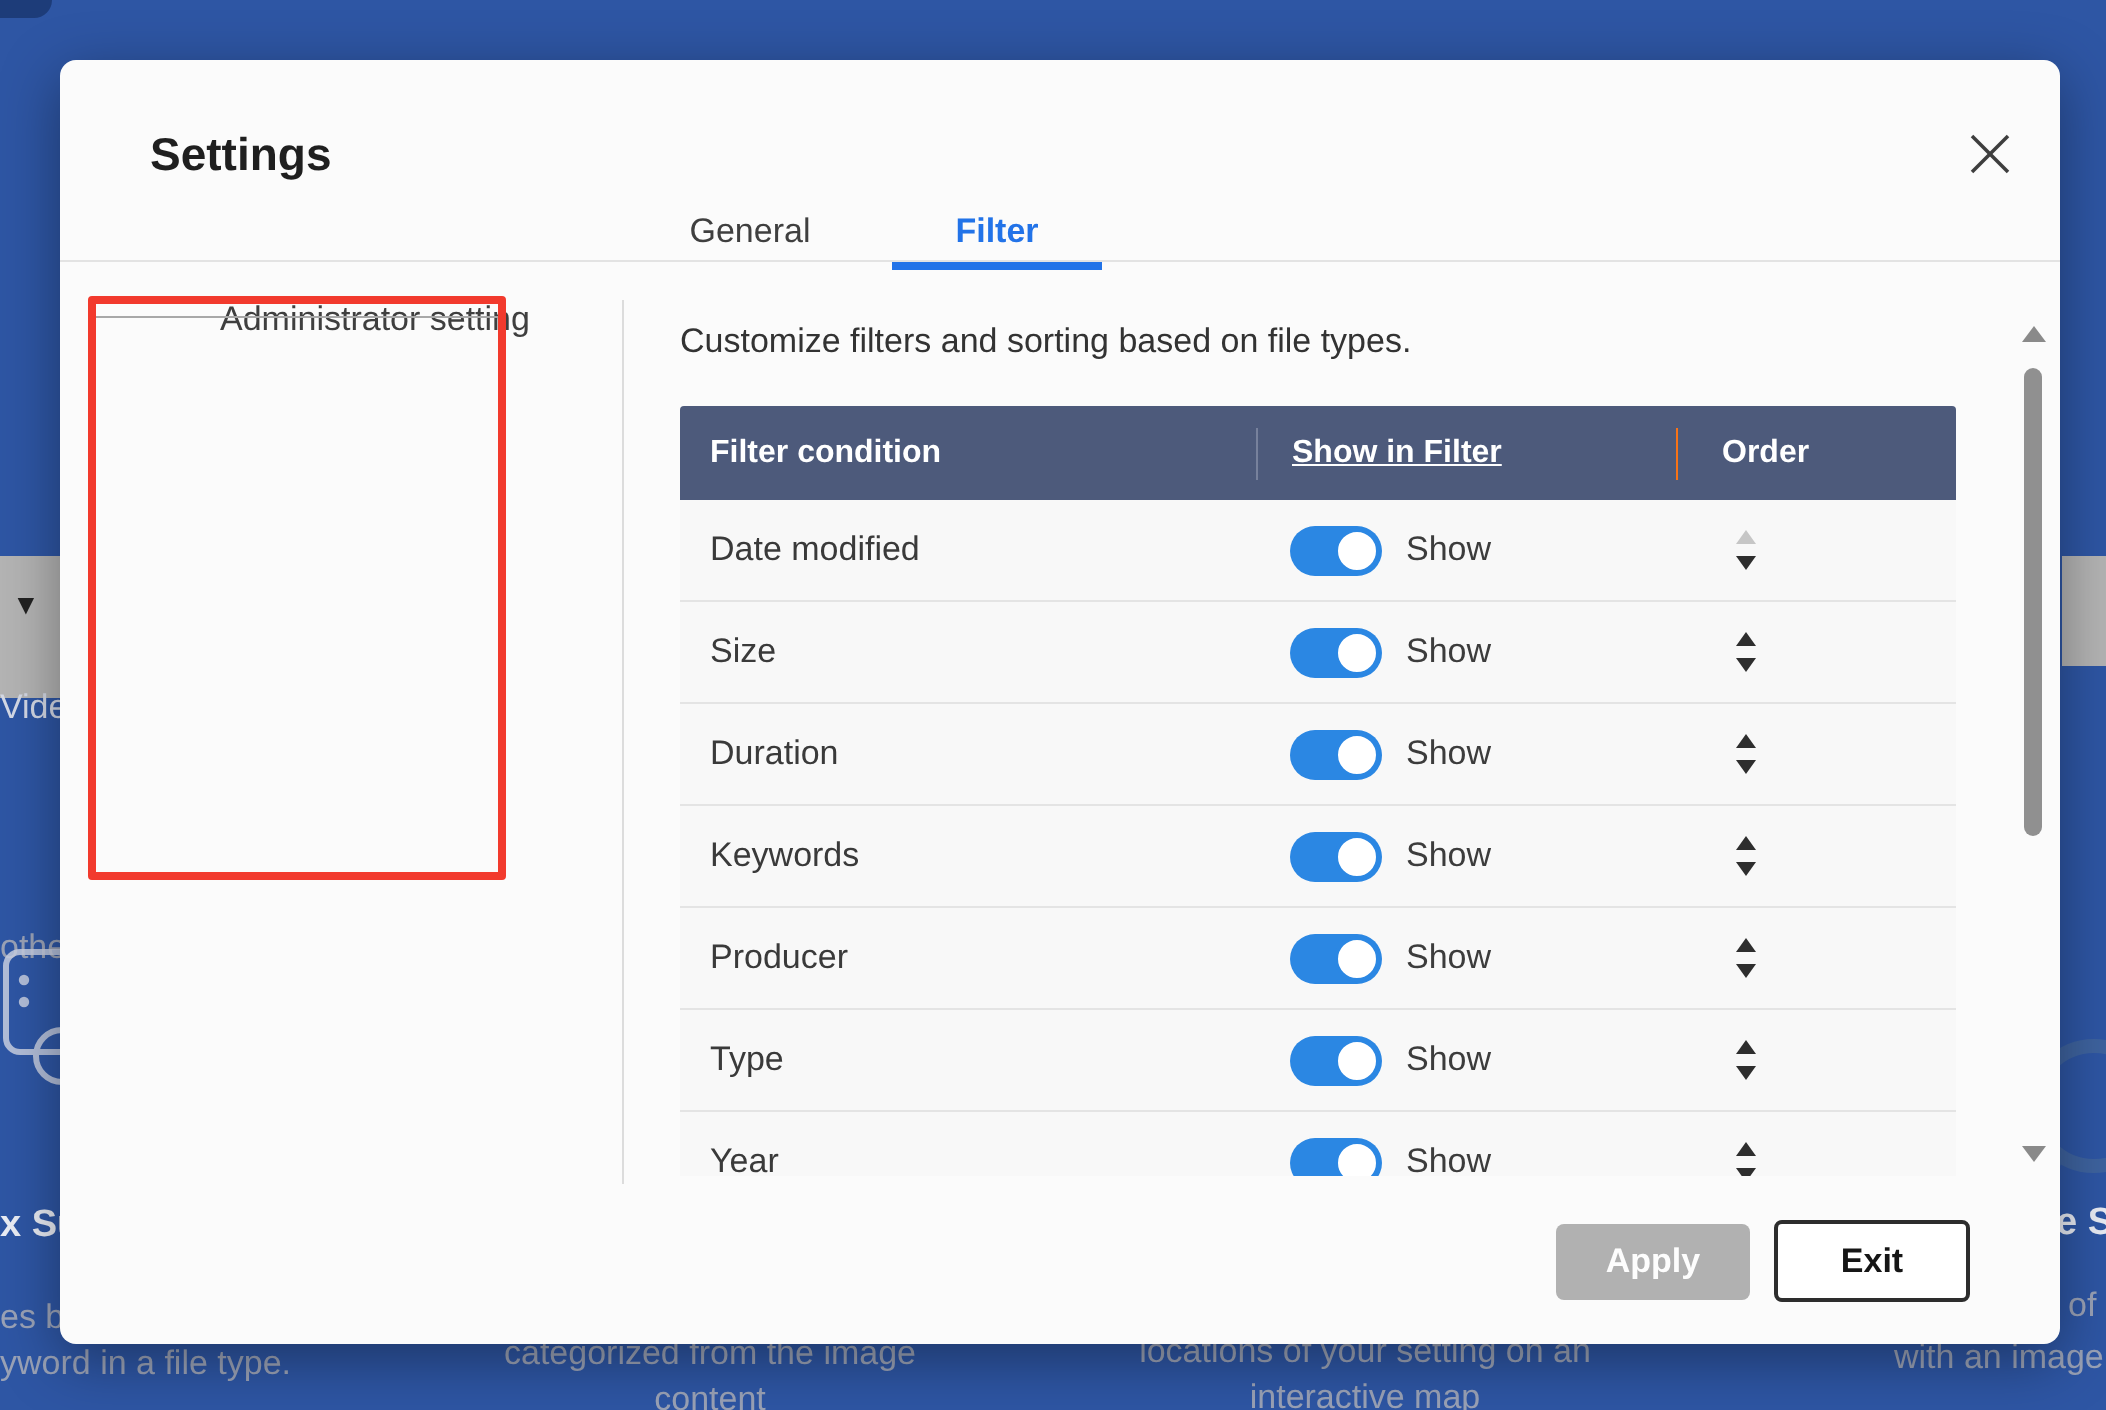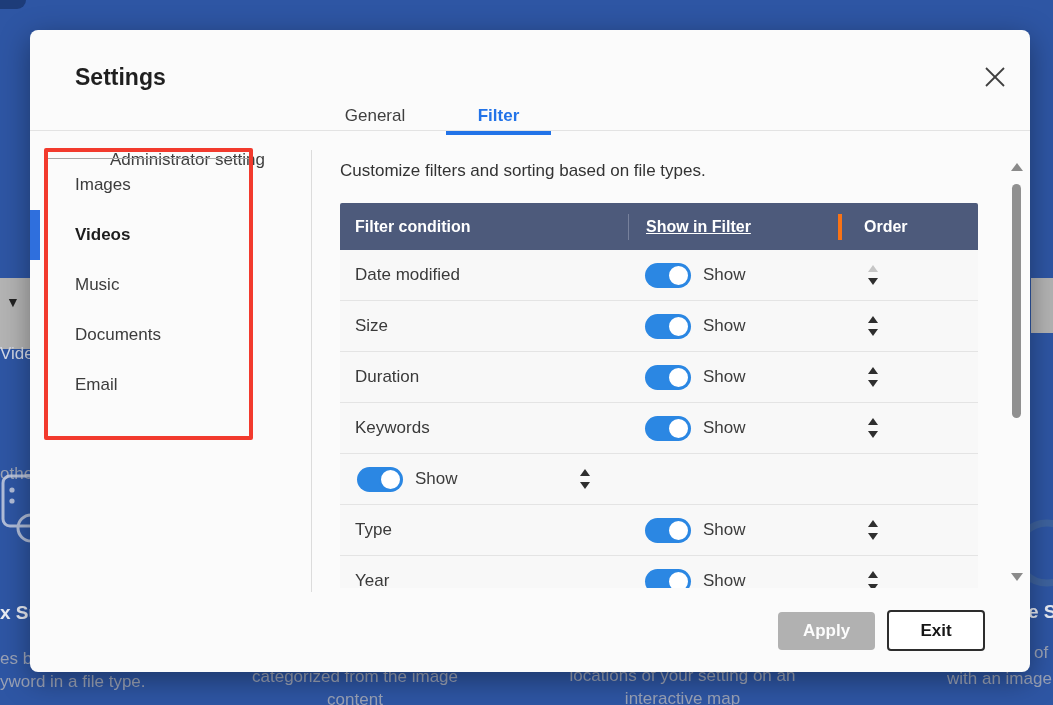"Images" div.abs { html: <div> <div> <span>Images</span> </div> <div> <span>Videos</span> </div> <div> <span>Music</span> </div> <div> <span>Documents</span> </div> <div> <span>Email</span> </div> </div> -> none }
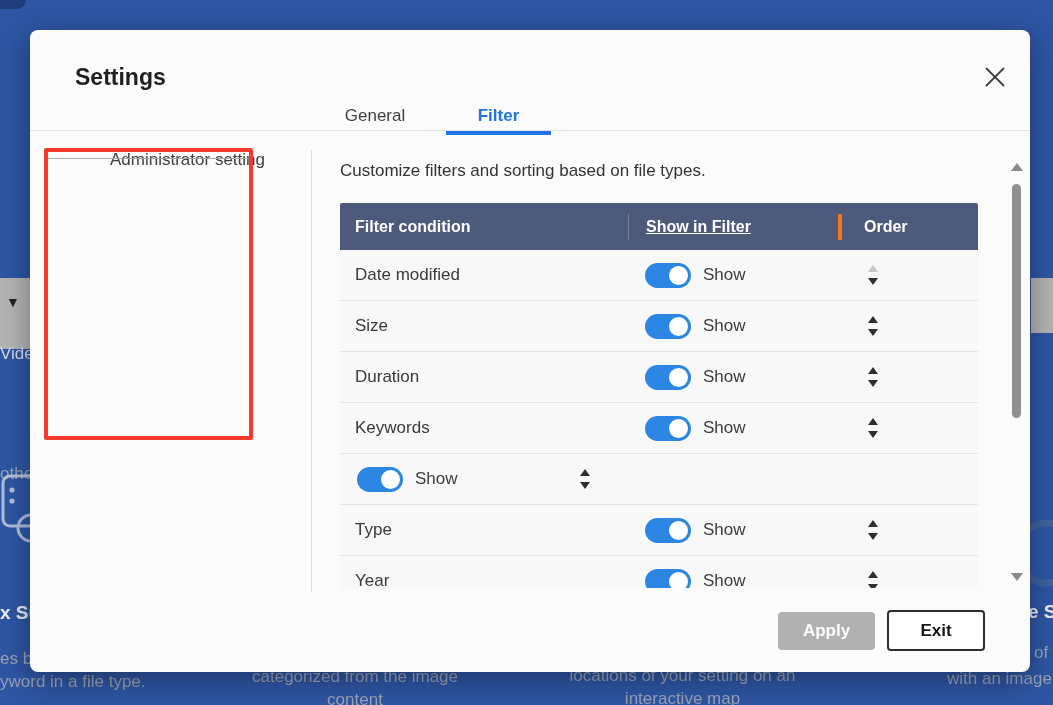"Order" .hc3 { border-left: 4px solid #f97316 -> 1px solid #f97316 }
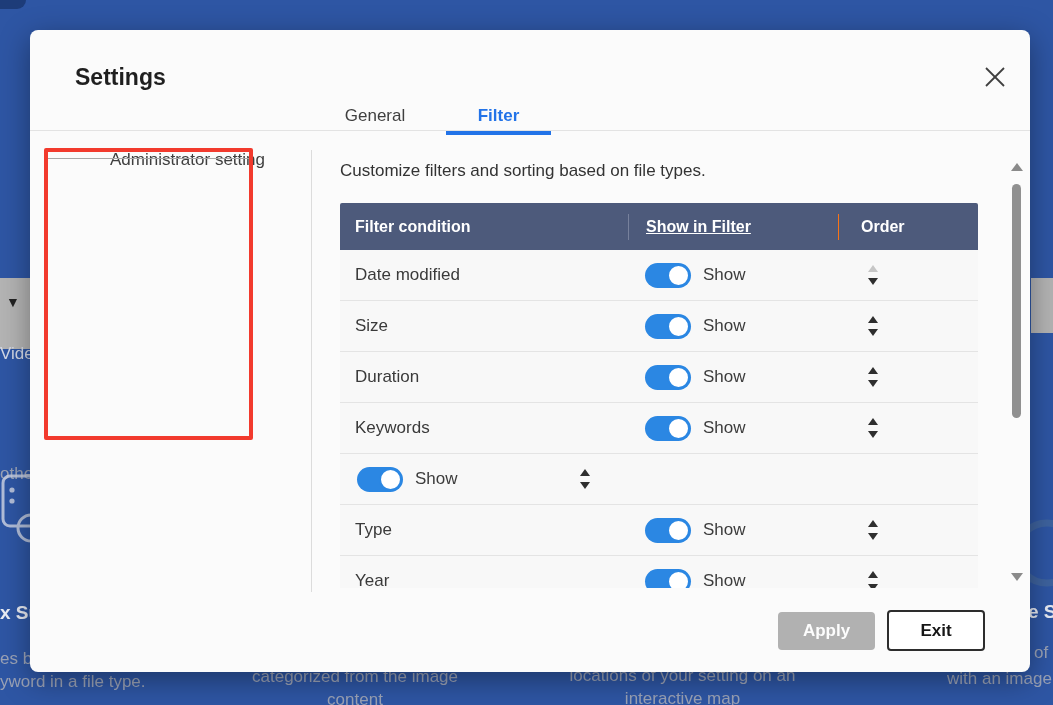"Producer" div.tcell { html: none -> <div>Producer</div> }
